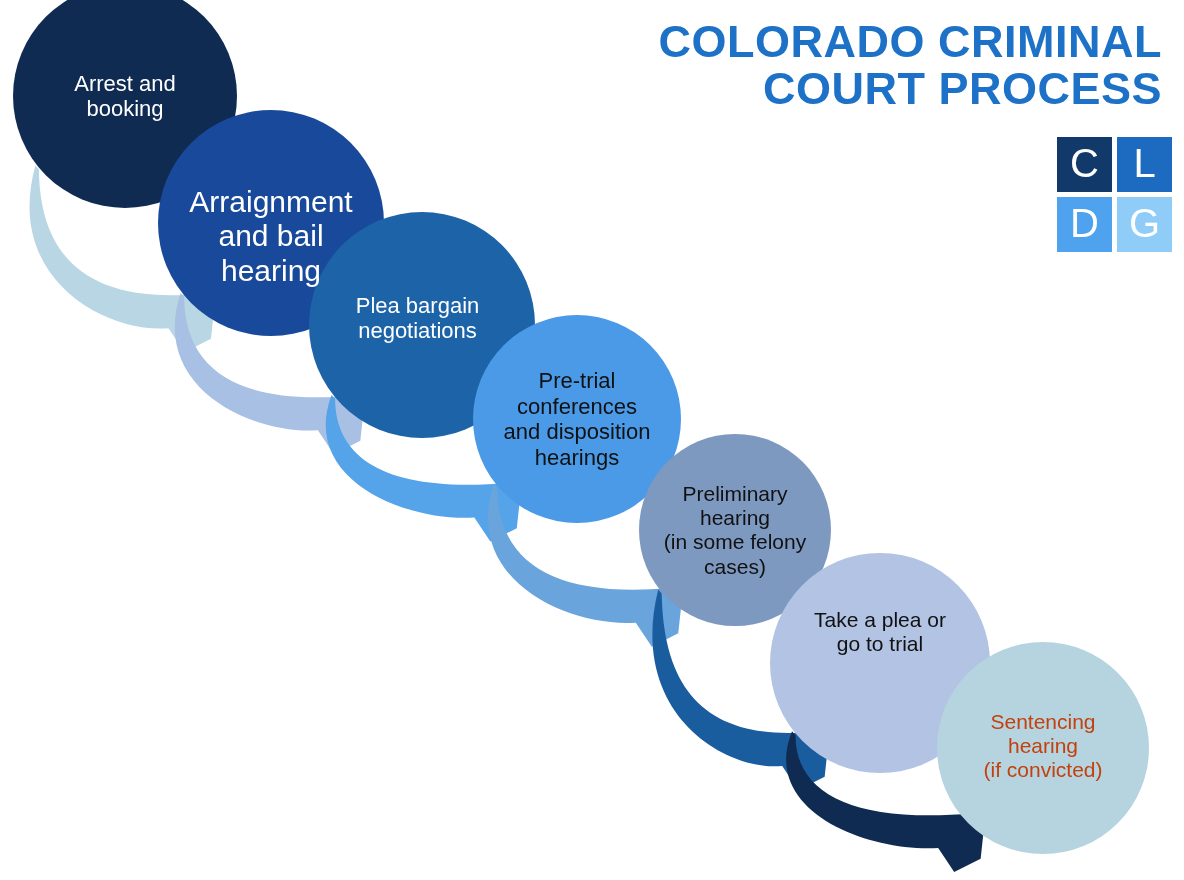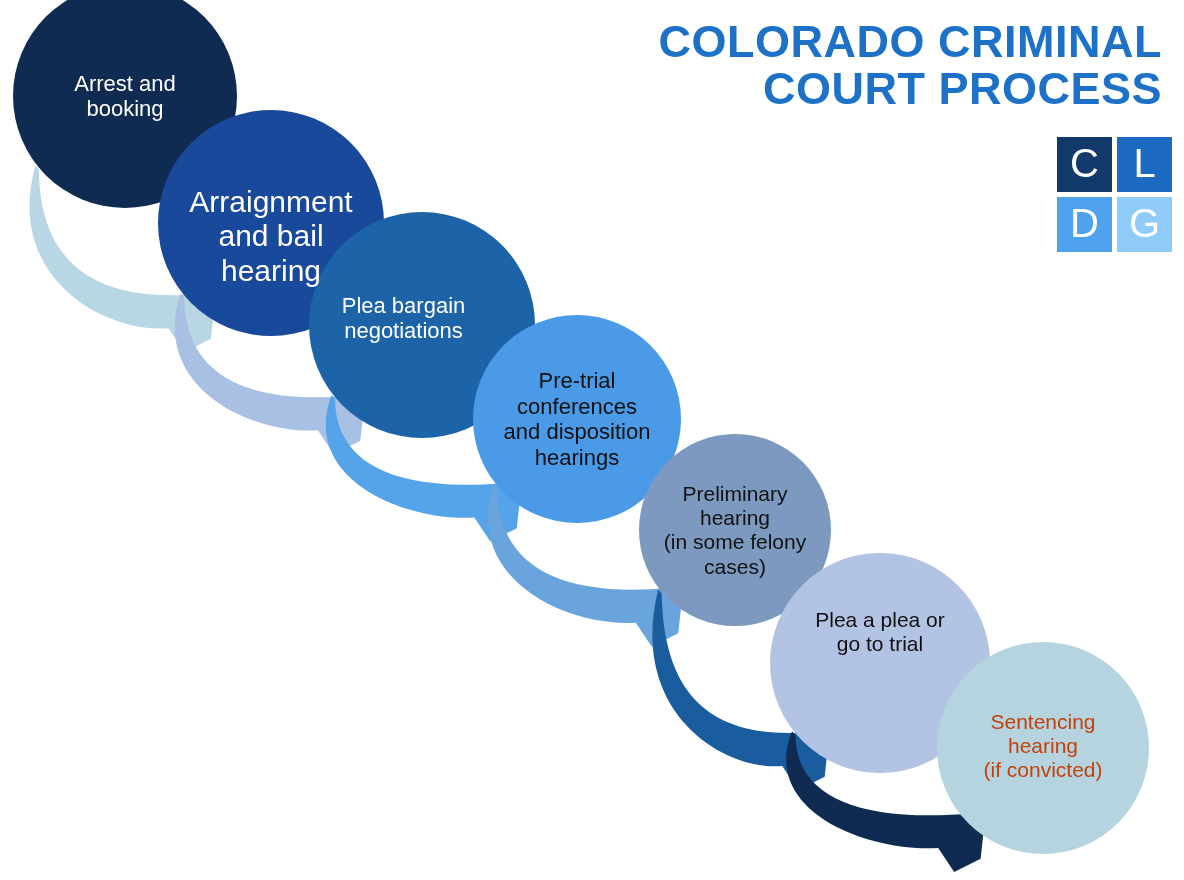"Plea bargain" div.node-label { left: 296px -> 310px }
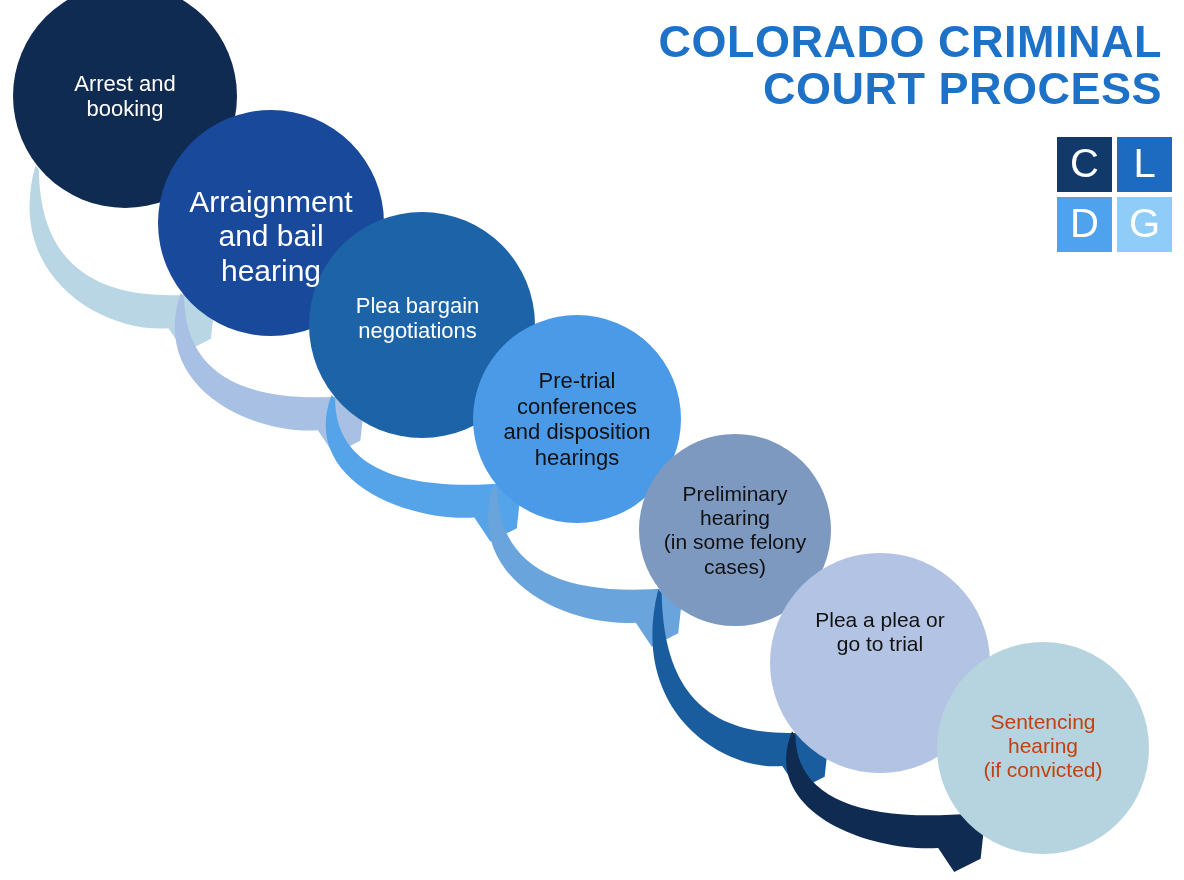"Plea a plea or" div.node-label { text: Plea -> Take }
